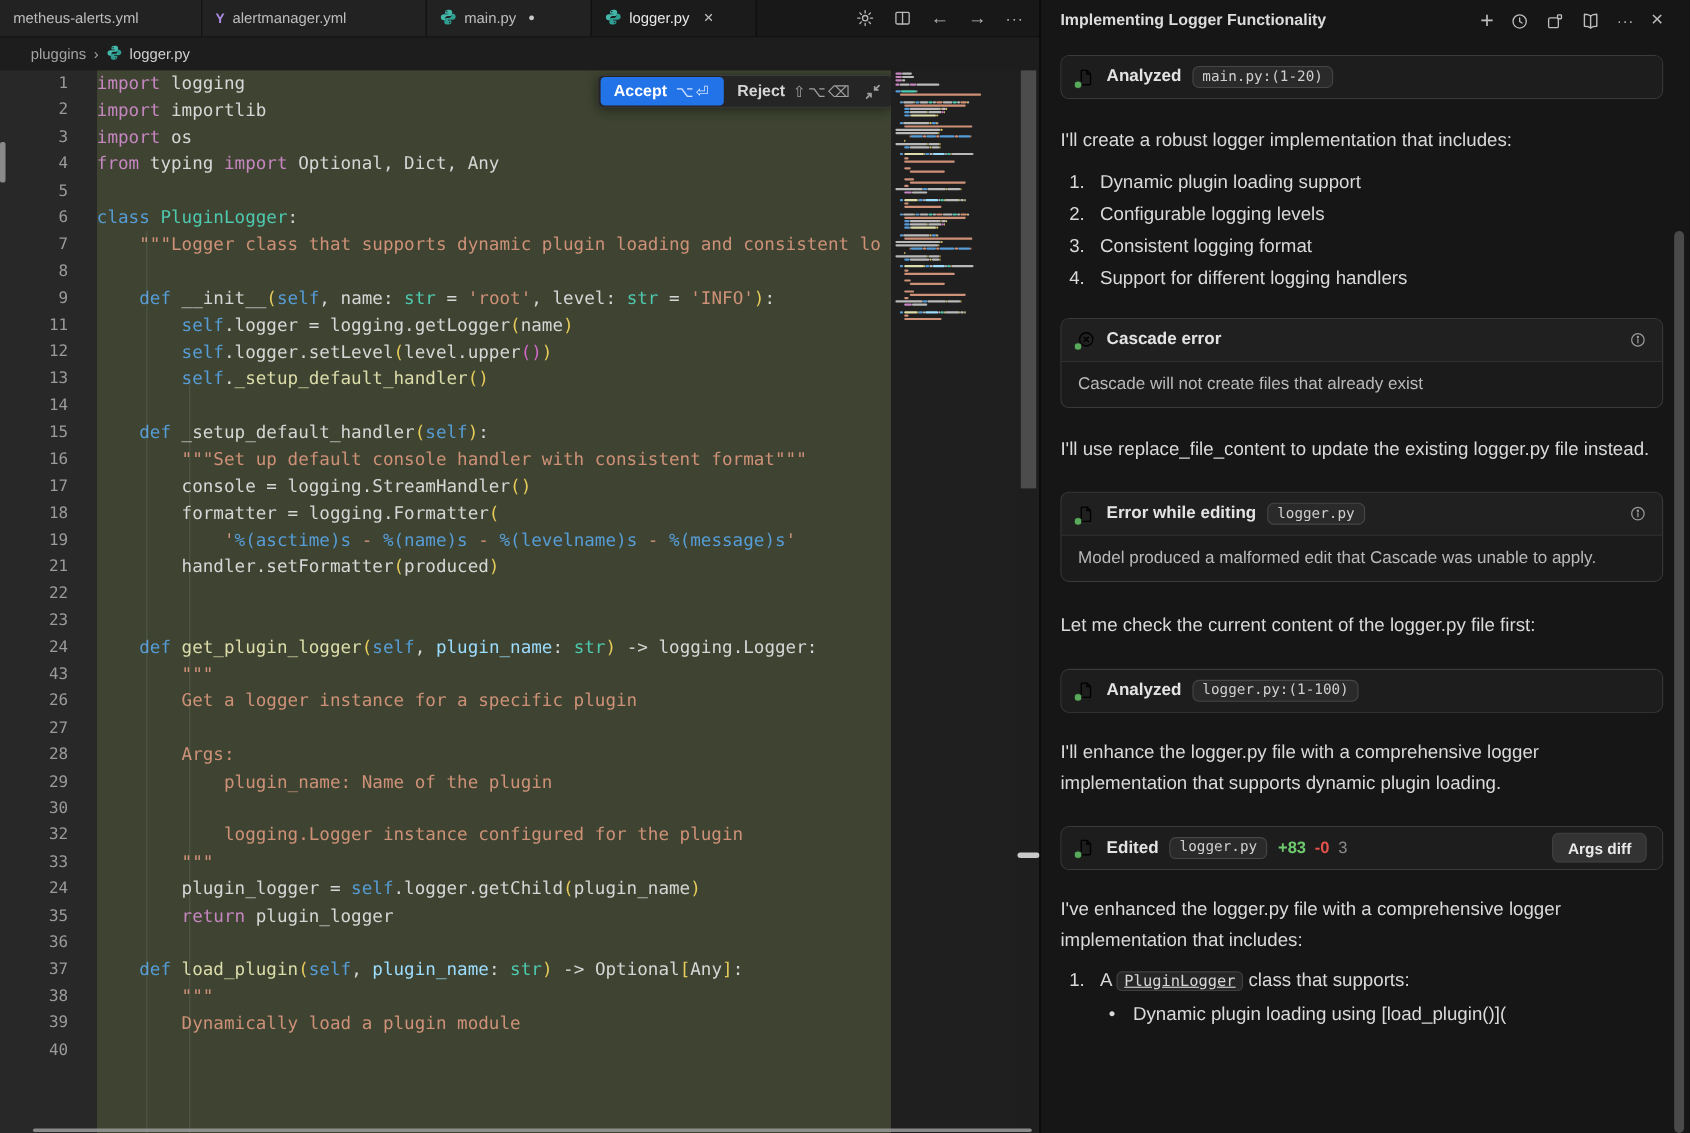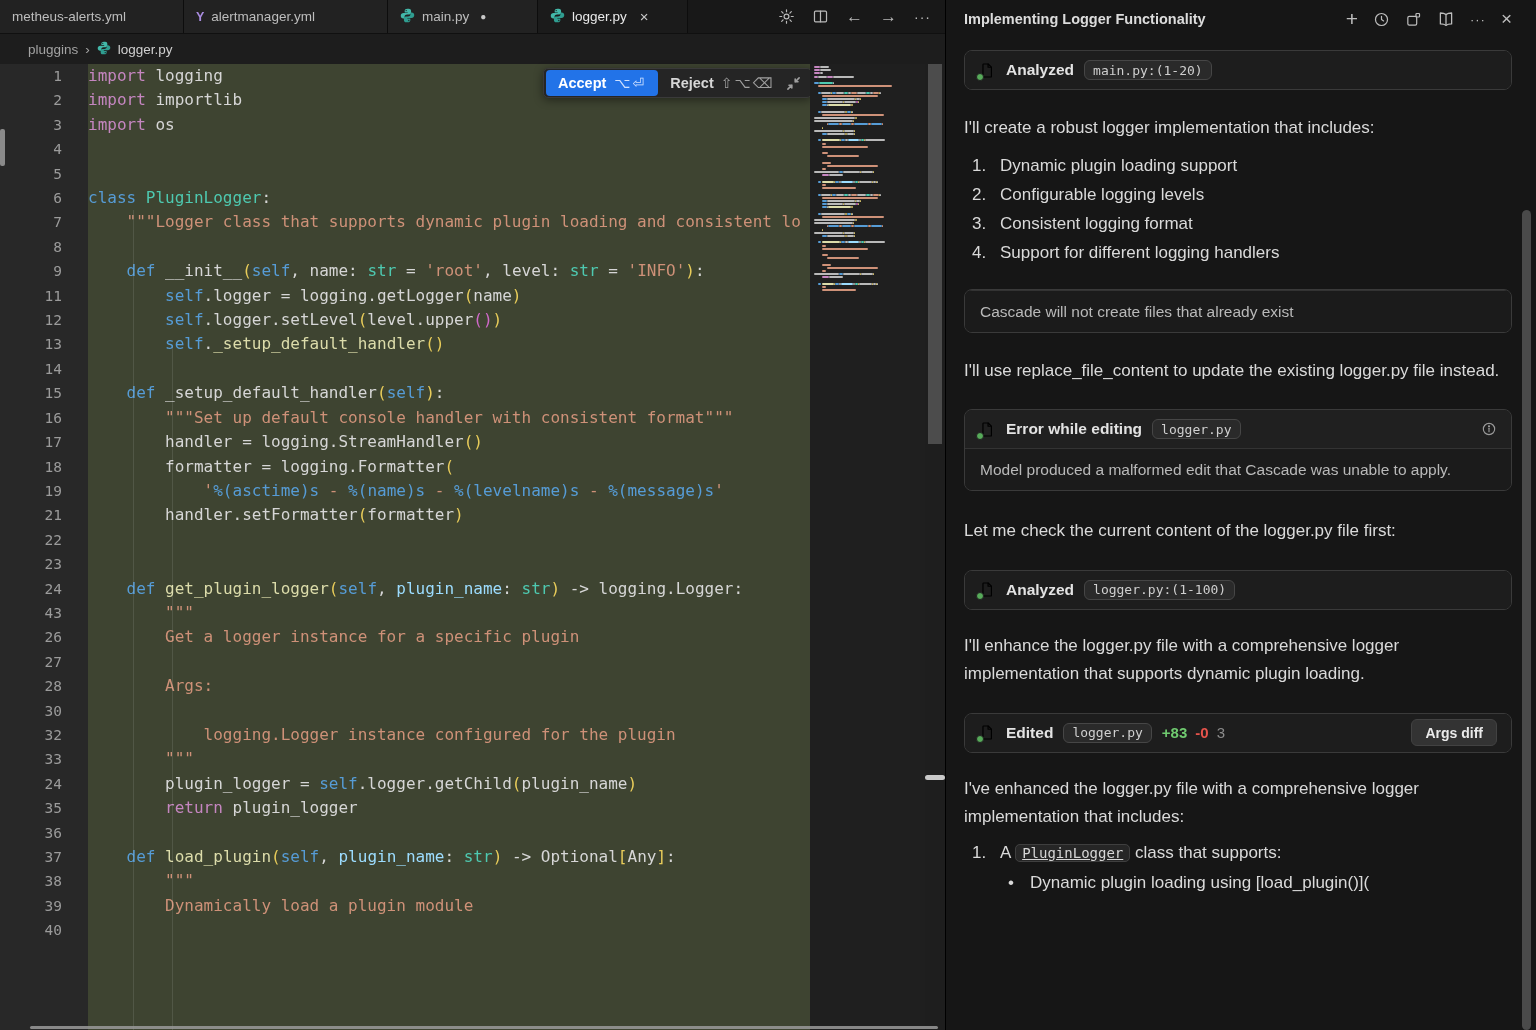"from typing import Optional, Dict," span.ct { html: none -> <span><span>from</span><span> typing </span><span>import</span><span> Optional, Dict, Any</span></span> }
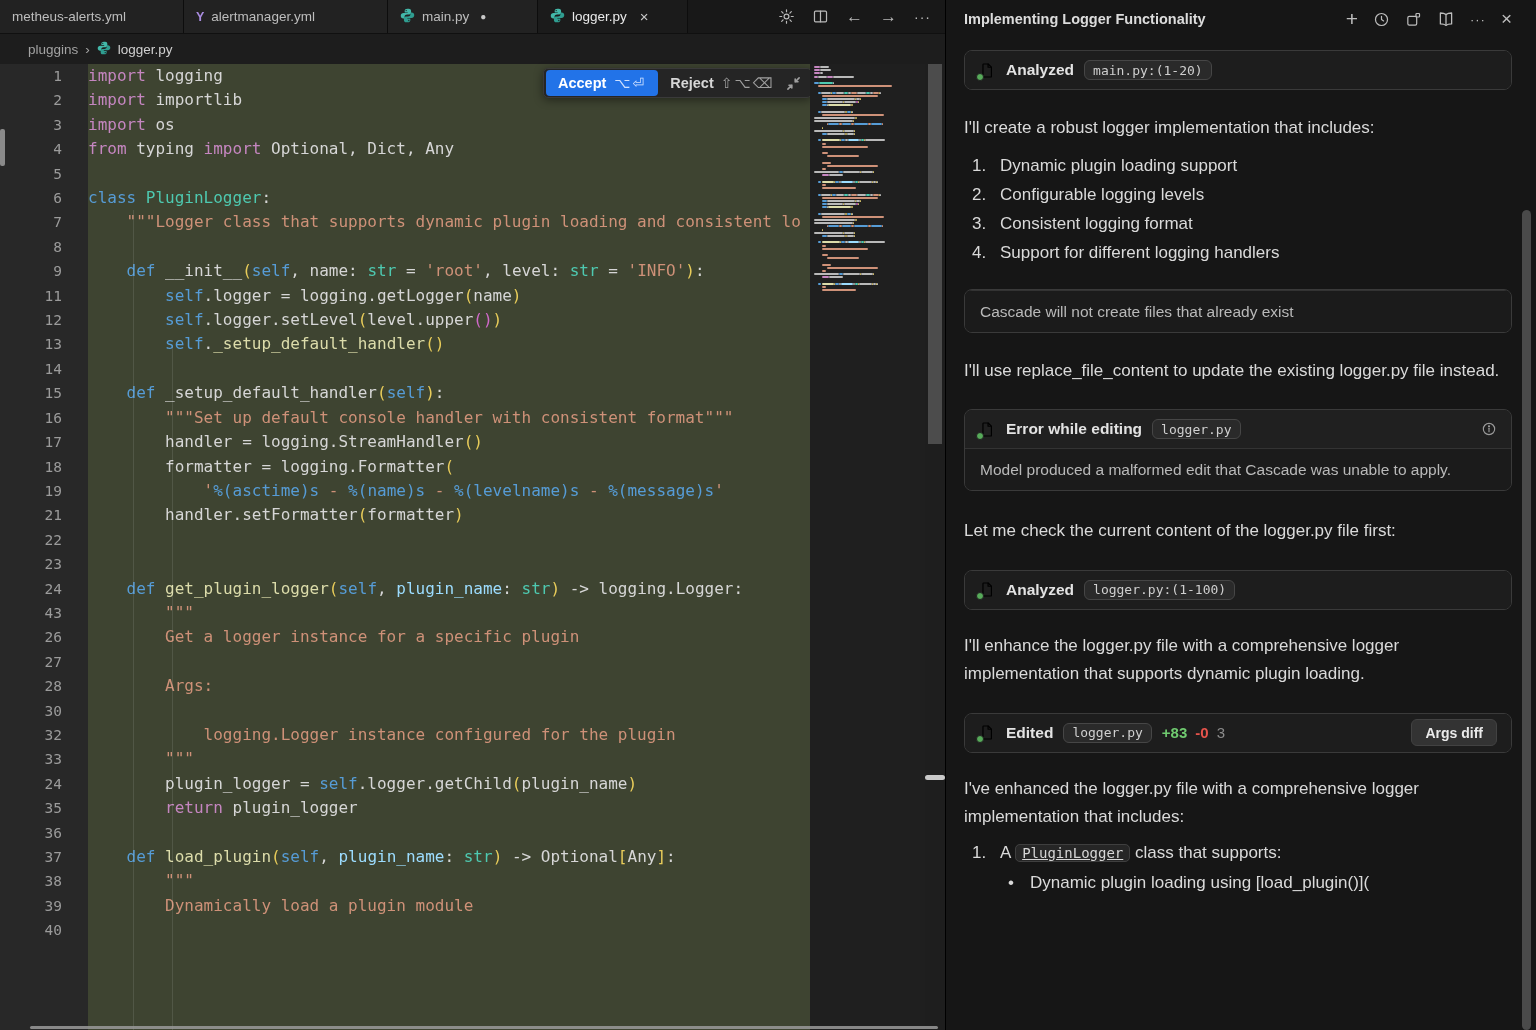"Cascade error" div.card-head { html: none -> <div> <span> <svg> <circle></circle> <path></path> </svg> <span></span> </span> <span>Cascade error</span> <span> <svg> <circle></circle> <path></path> <circle></circle> </svg> </span> </div> }
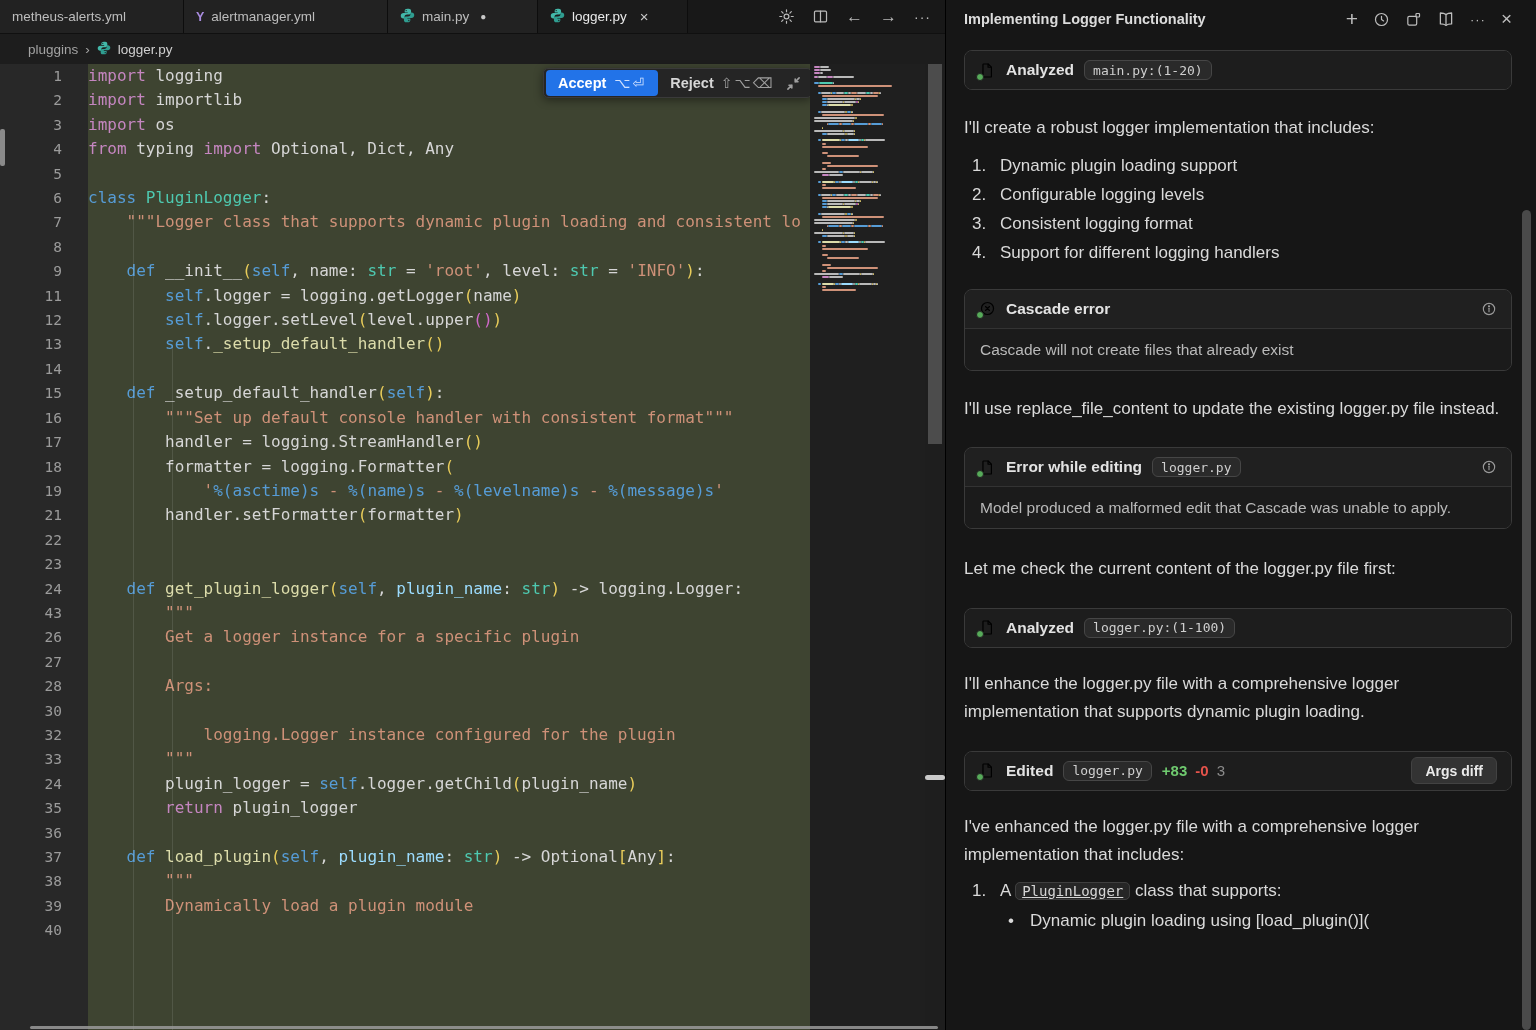"handler = logging.StreamHandler" span.tk-pl { text: handler -> console }
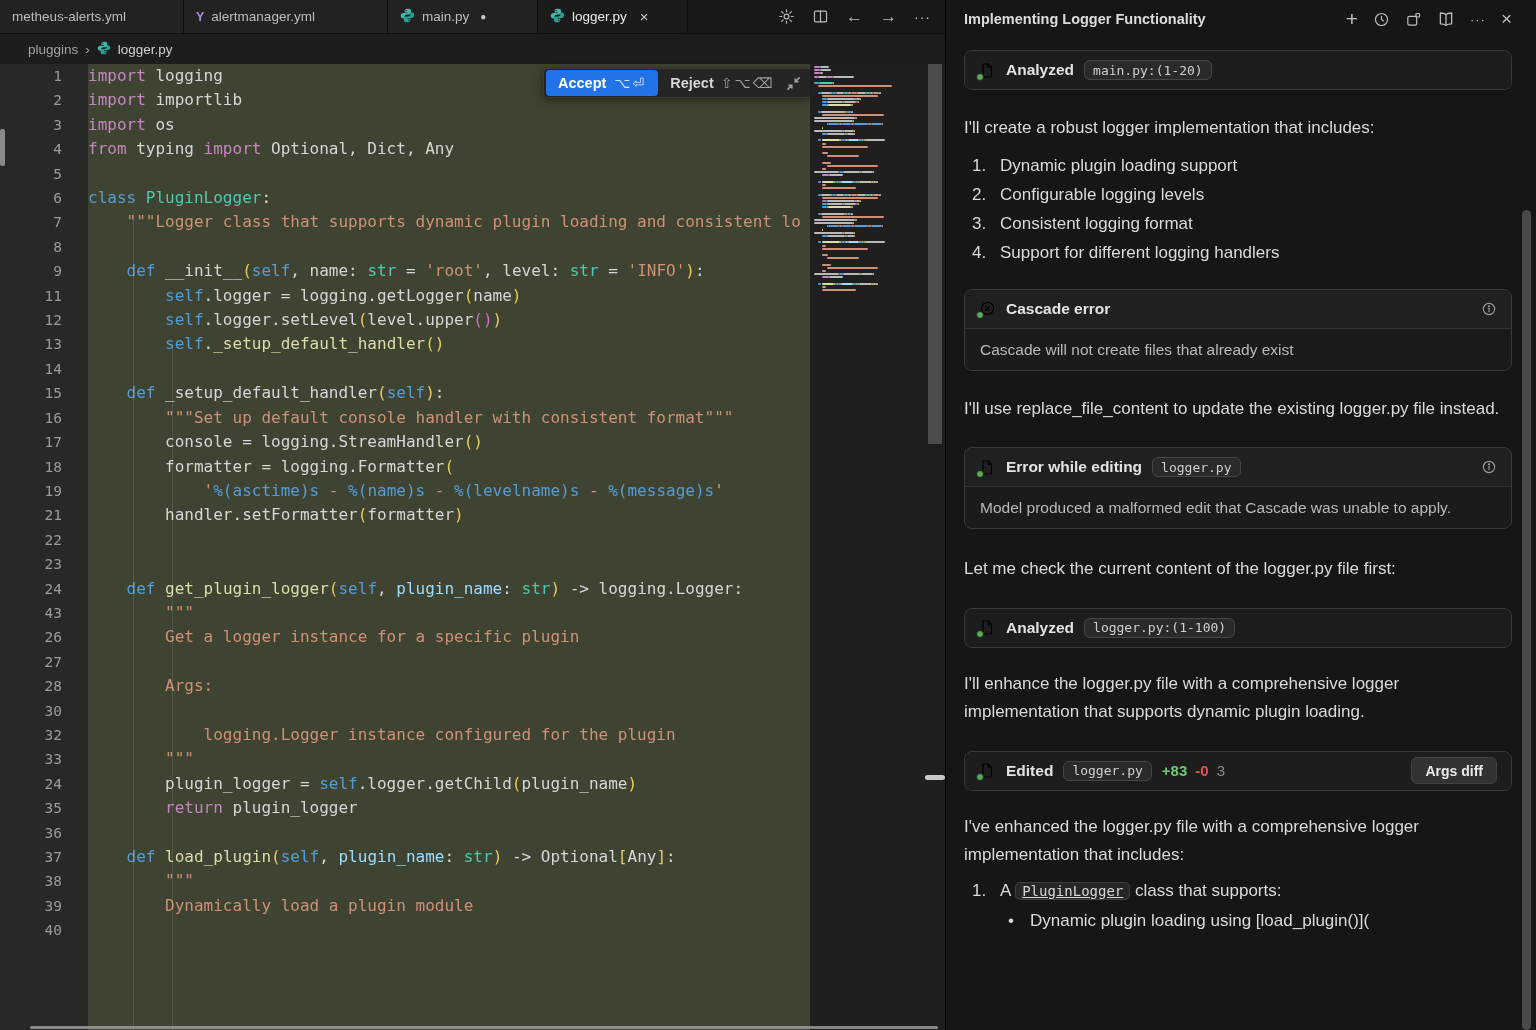"formatter" span.tk-pl { text: formatter -> produced }
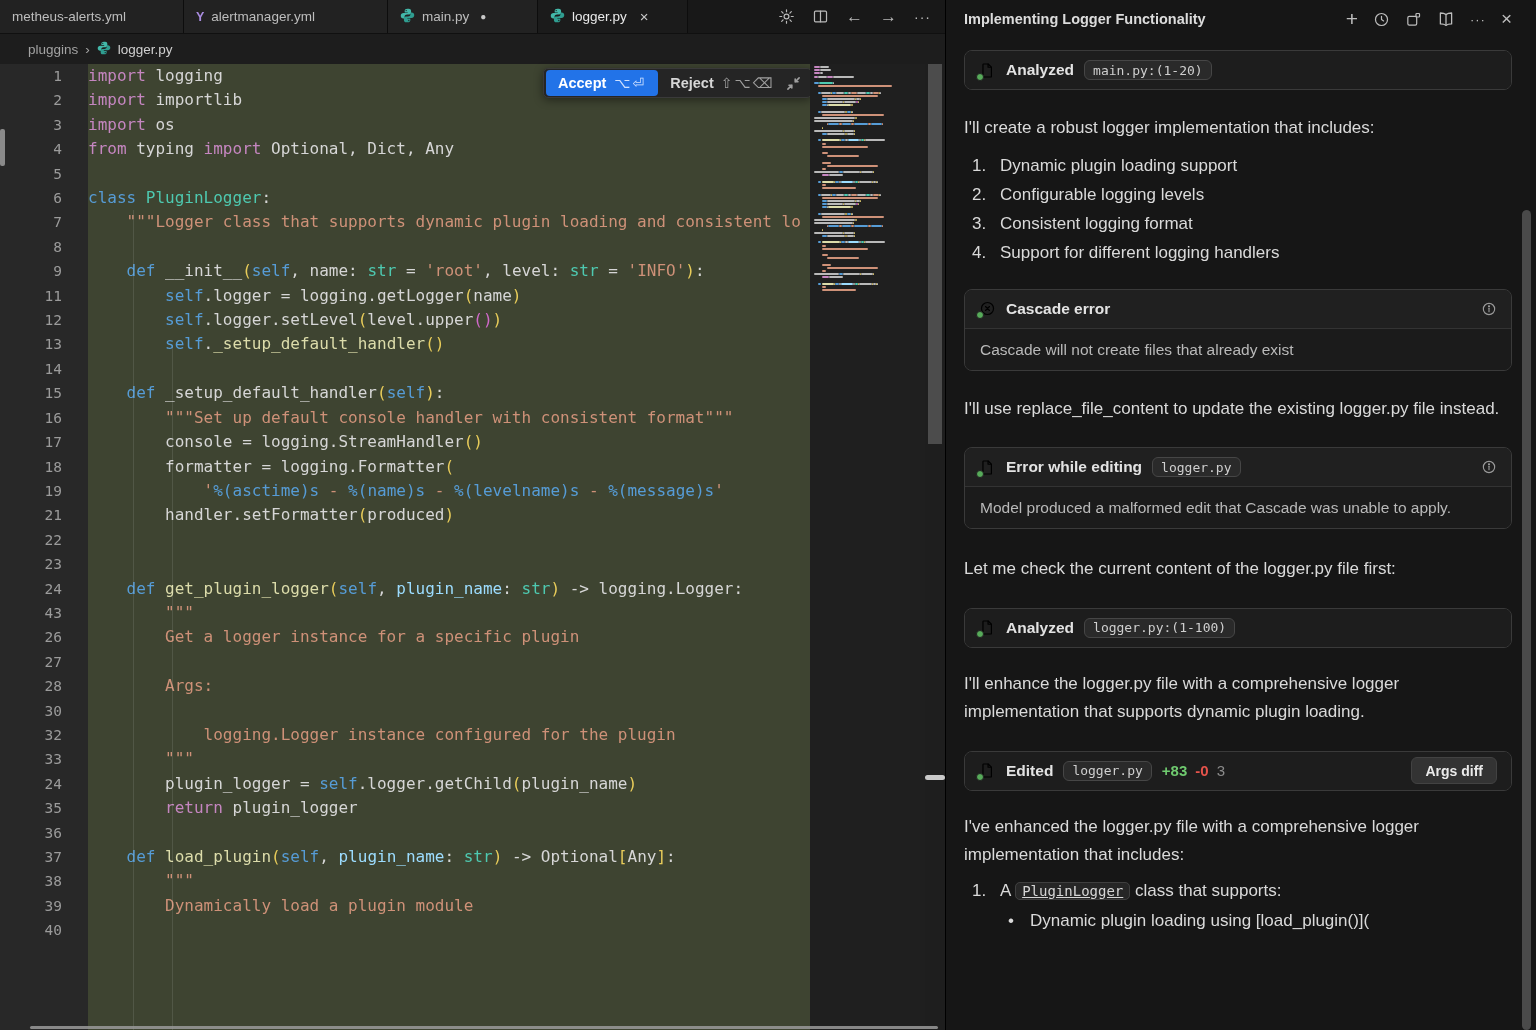"29" div.cl { html: none -> <div><span>29</span><span><span> </span><span>plugin_name: Name of the plugin</span></span></div> }
